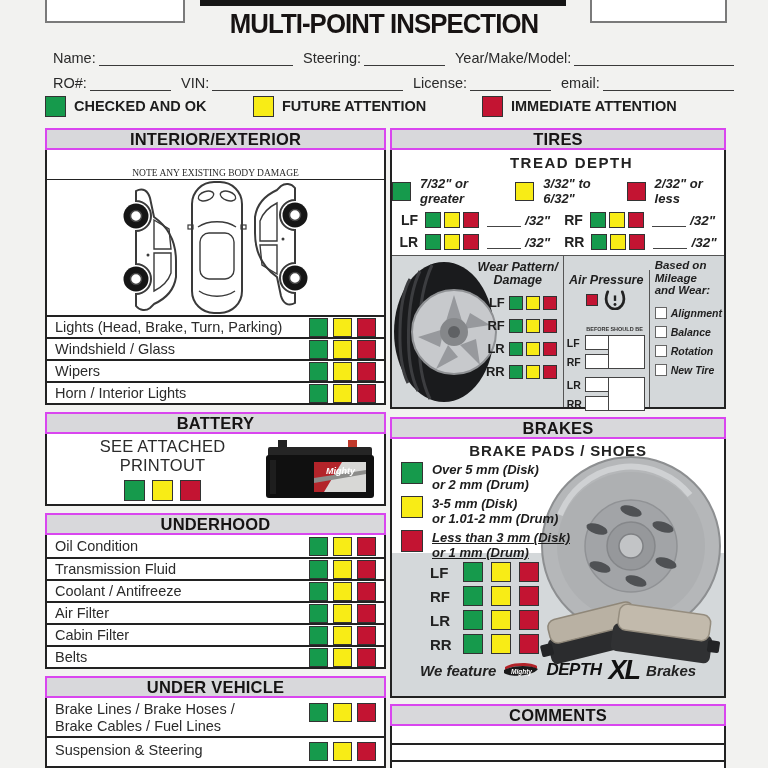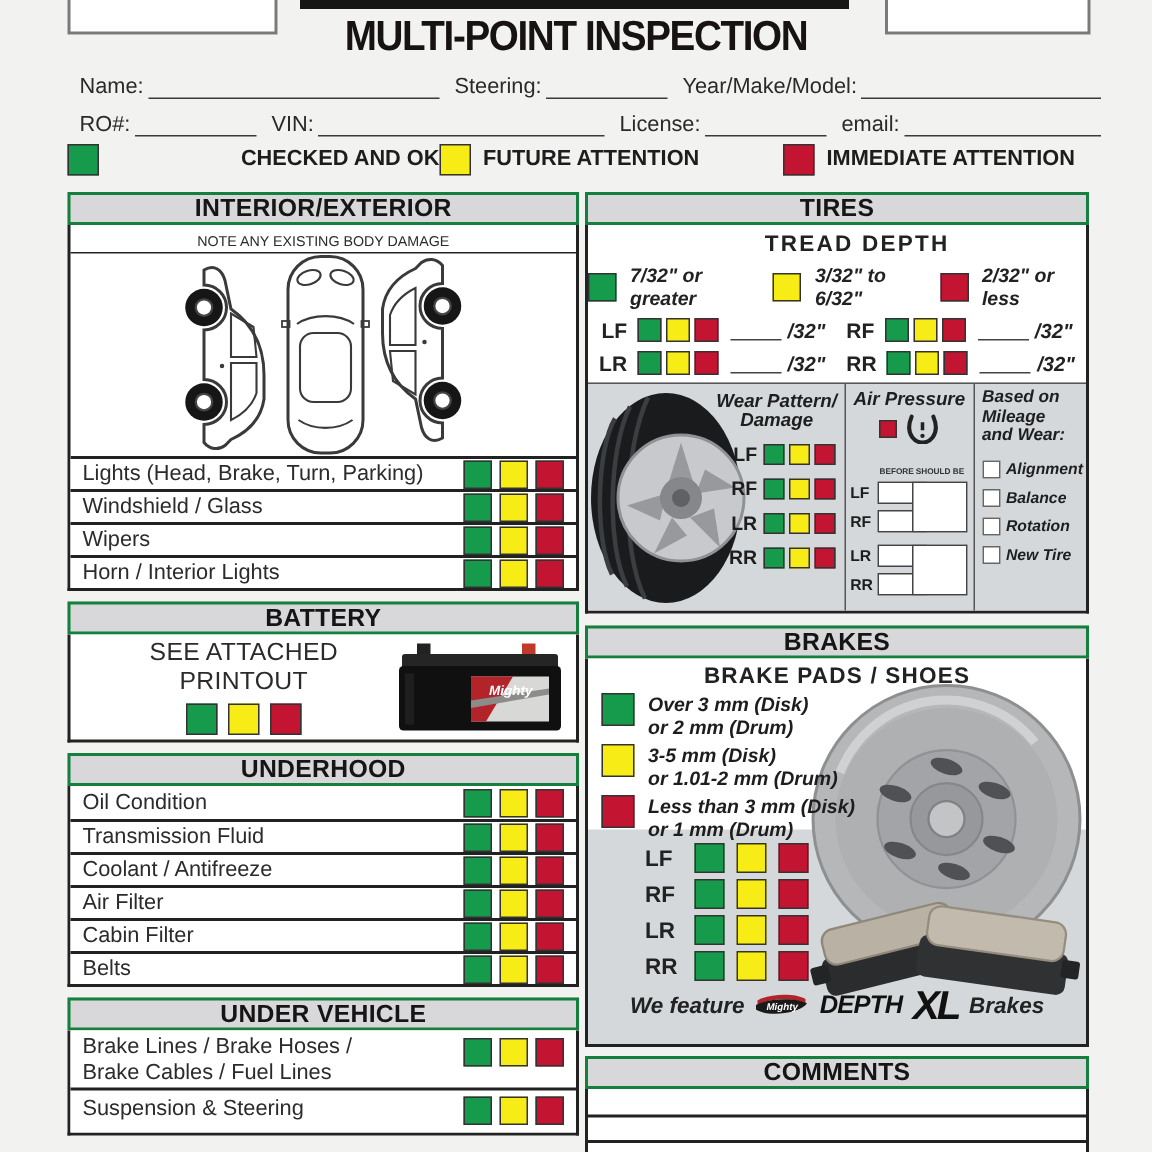"CHECKED AND OK" .legend-item.i1 { justify-content: space-between -> none; width: 248px -> 208px }
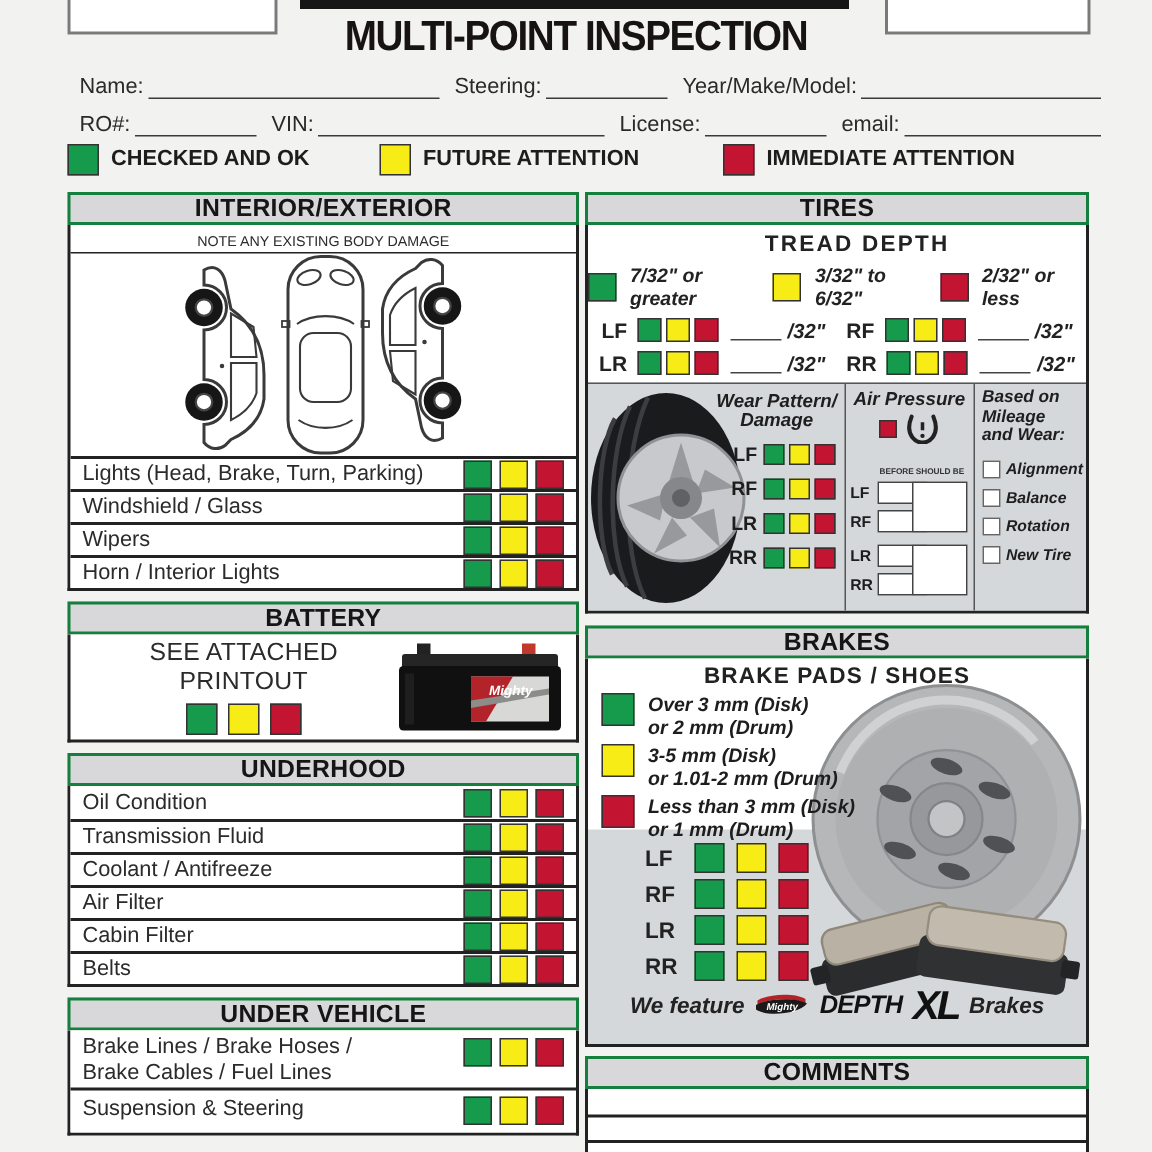"INTERIOR/EXTERIOR" .sec-header { border: 2px solid #15803d -> 2px solid #d946ef }
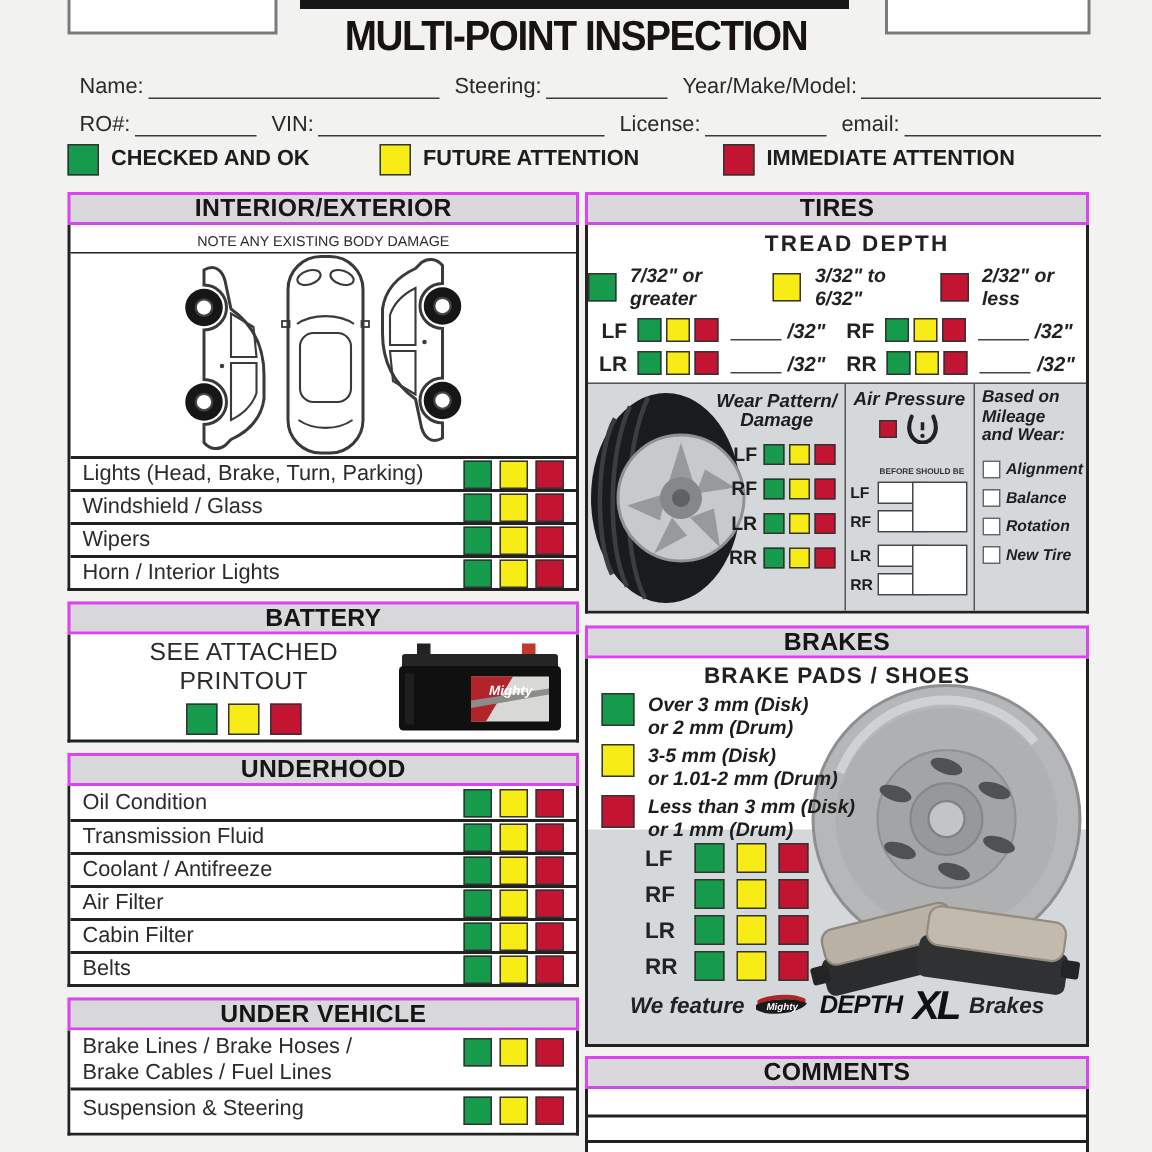"NOTE ANY EXISTING BODY DAMAGE" .note-line { font-family: none -> Liberation Serif, serif; padding: 6px 0 1px -> 18px 0 1px }
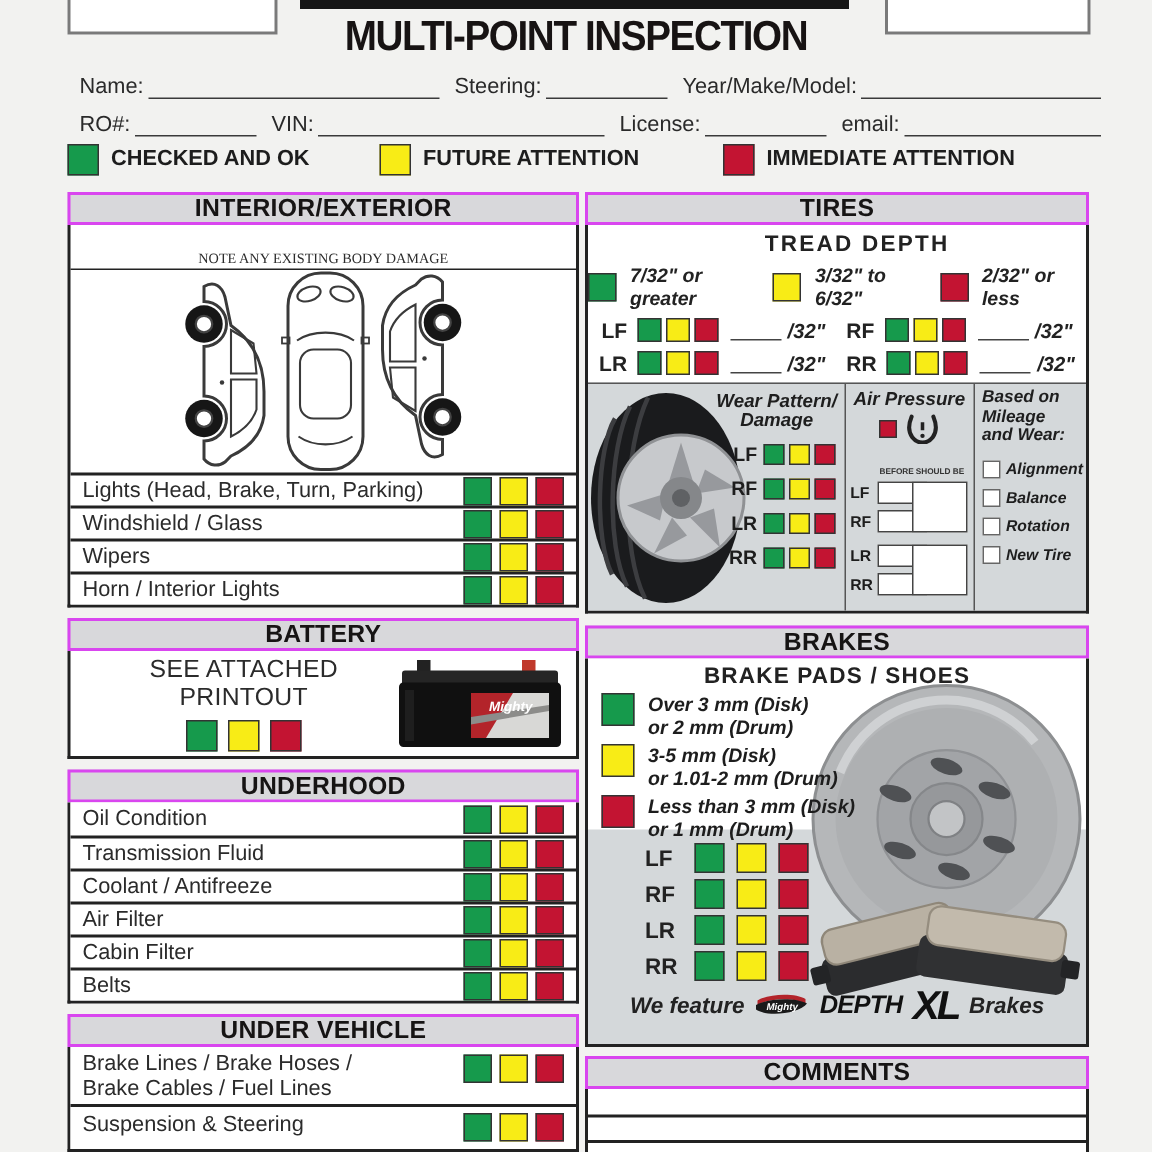"Air Pressure" .tp-col2 { margin-top: none -> 14px }
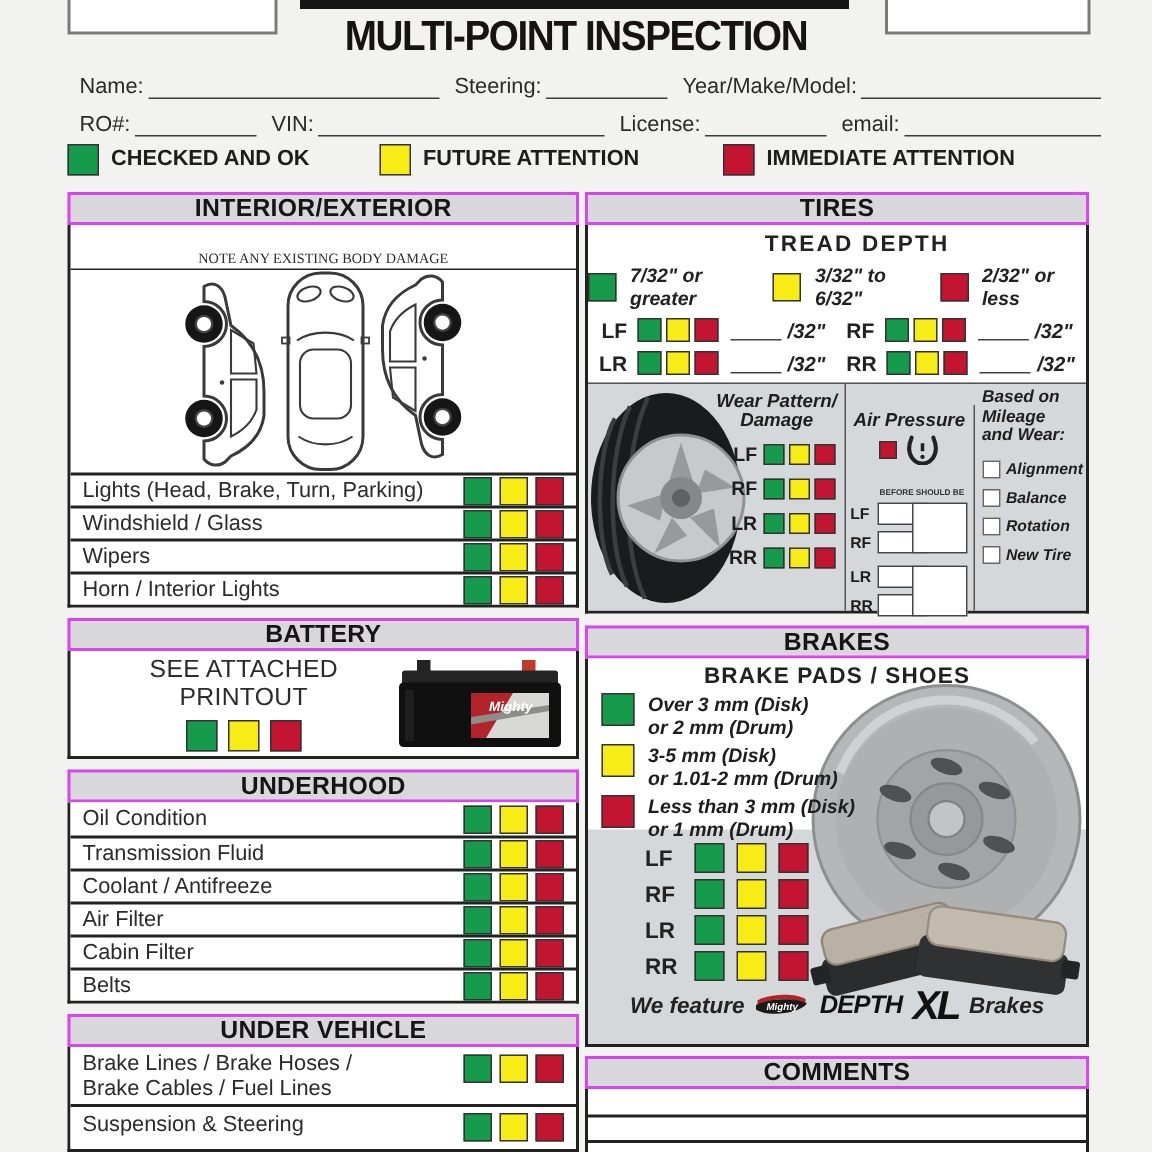"Over 3 mm (Disk)" span { text: 3 -> 5 }
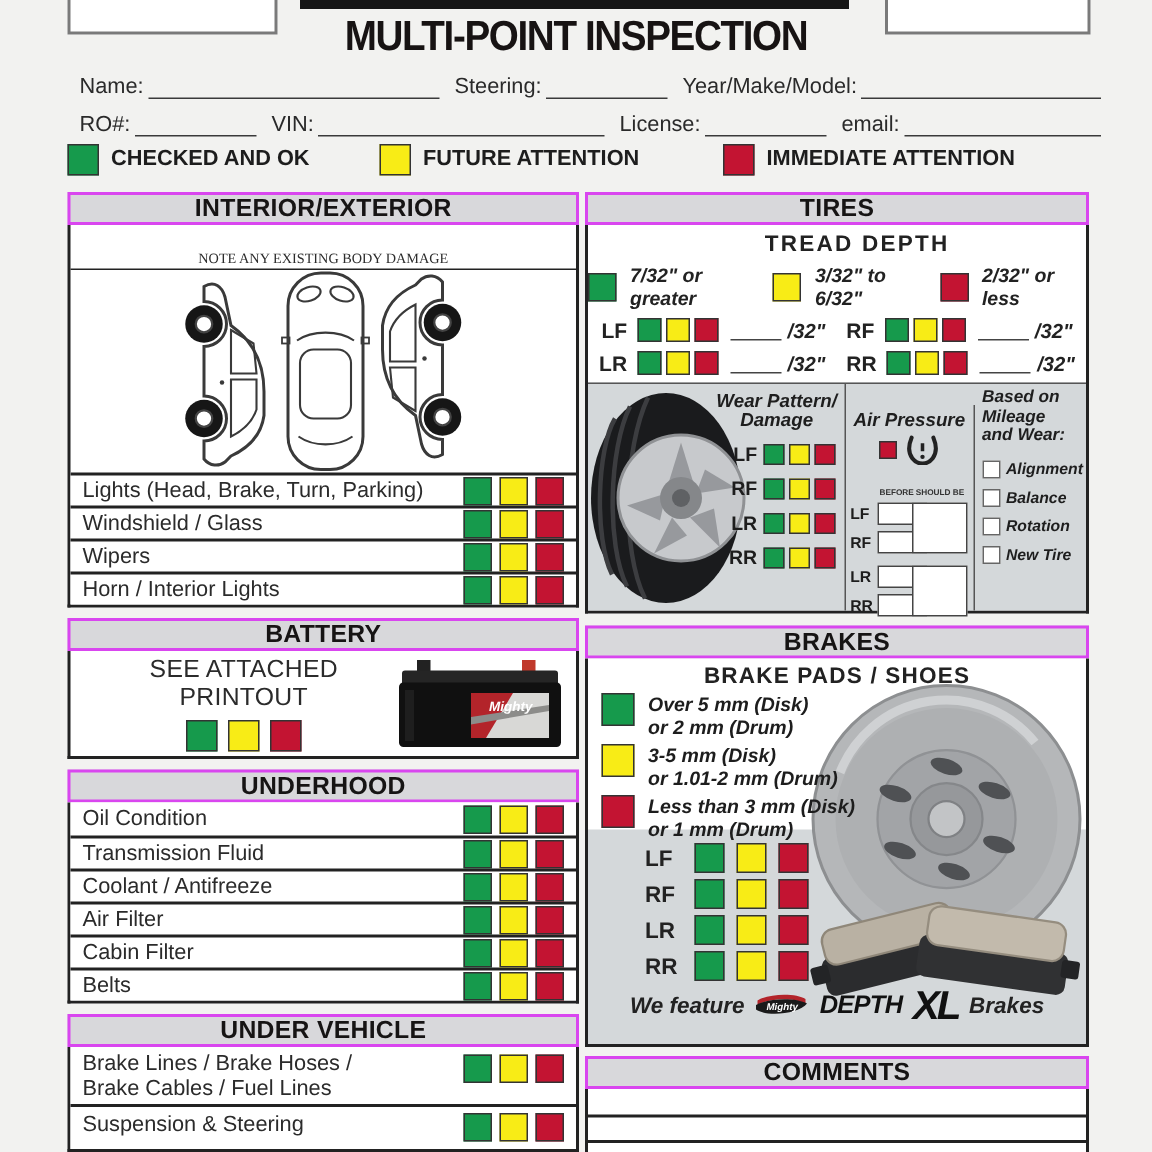"Less than 3 mm (Disk)" div.bl-item { text-decoration: none -> underline }
